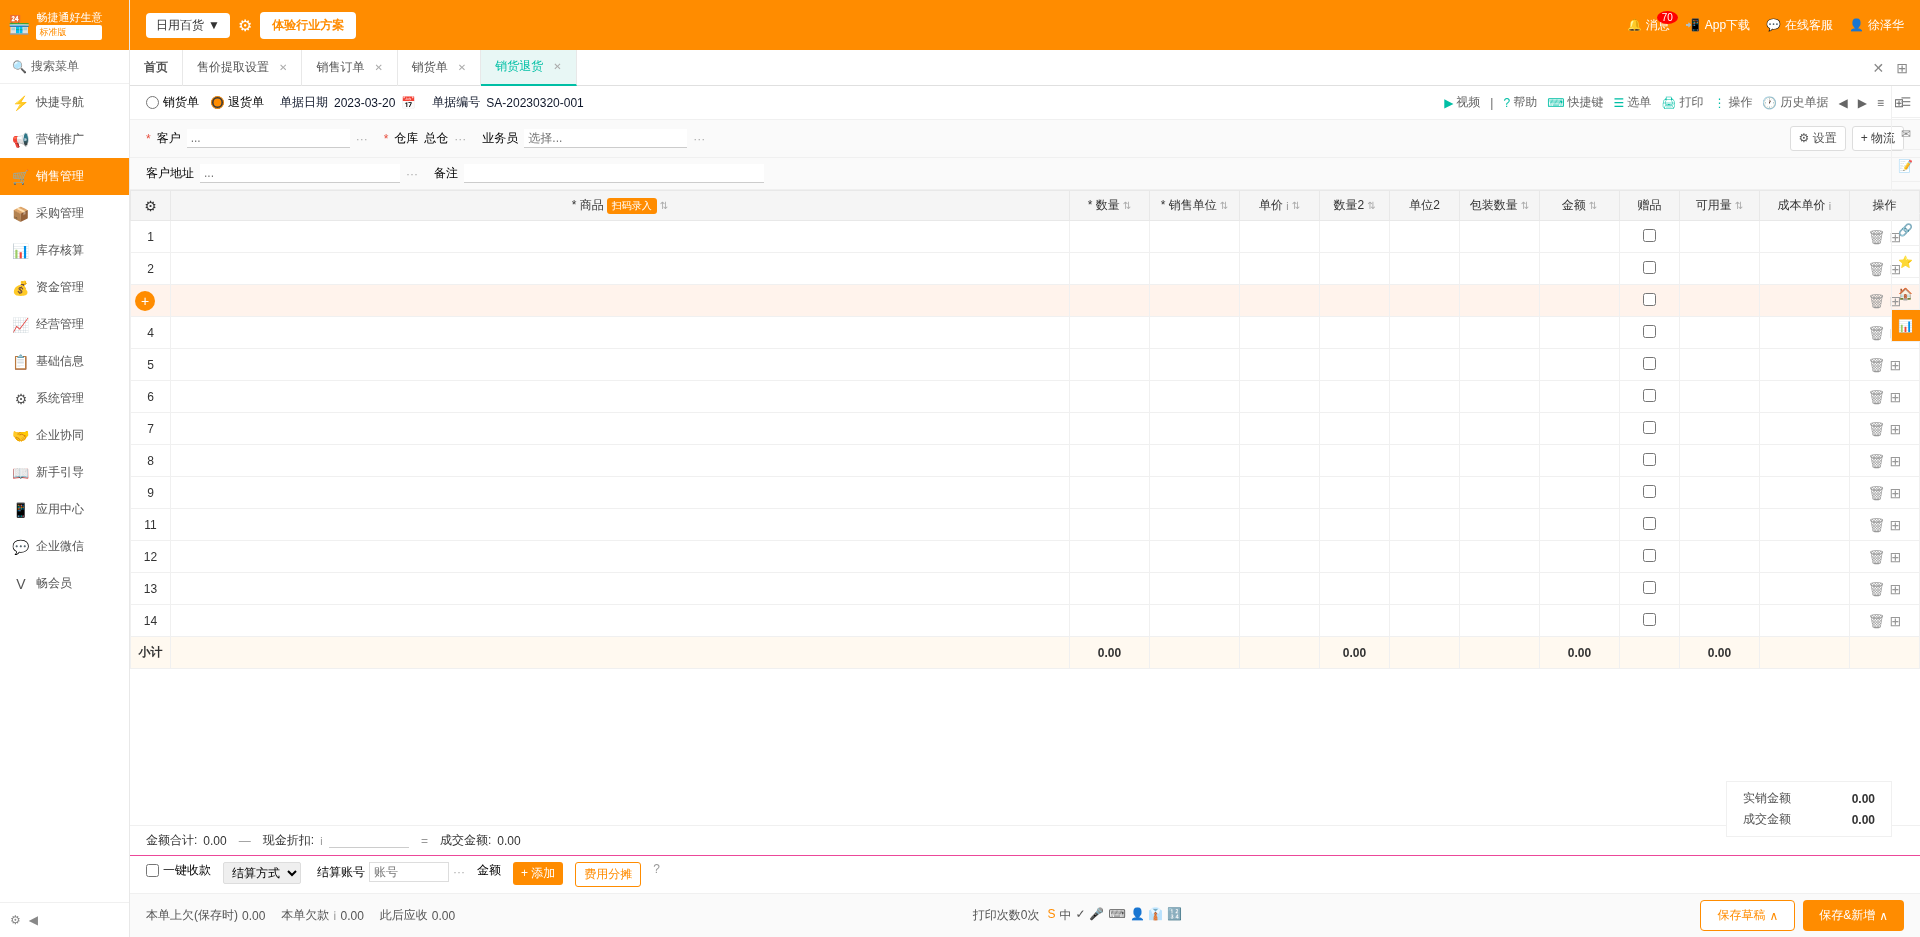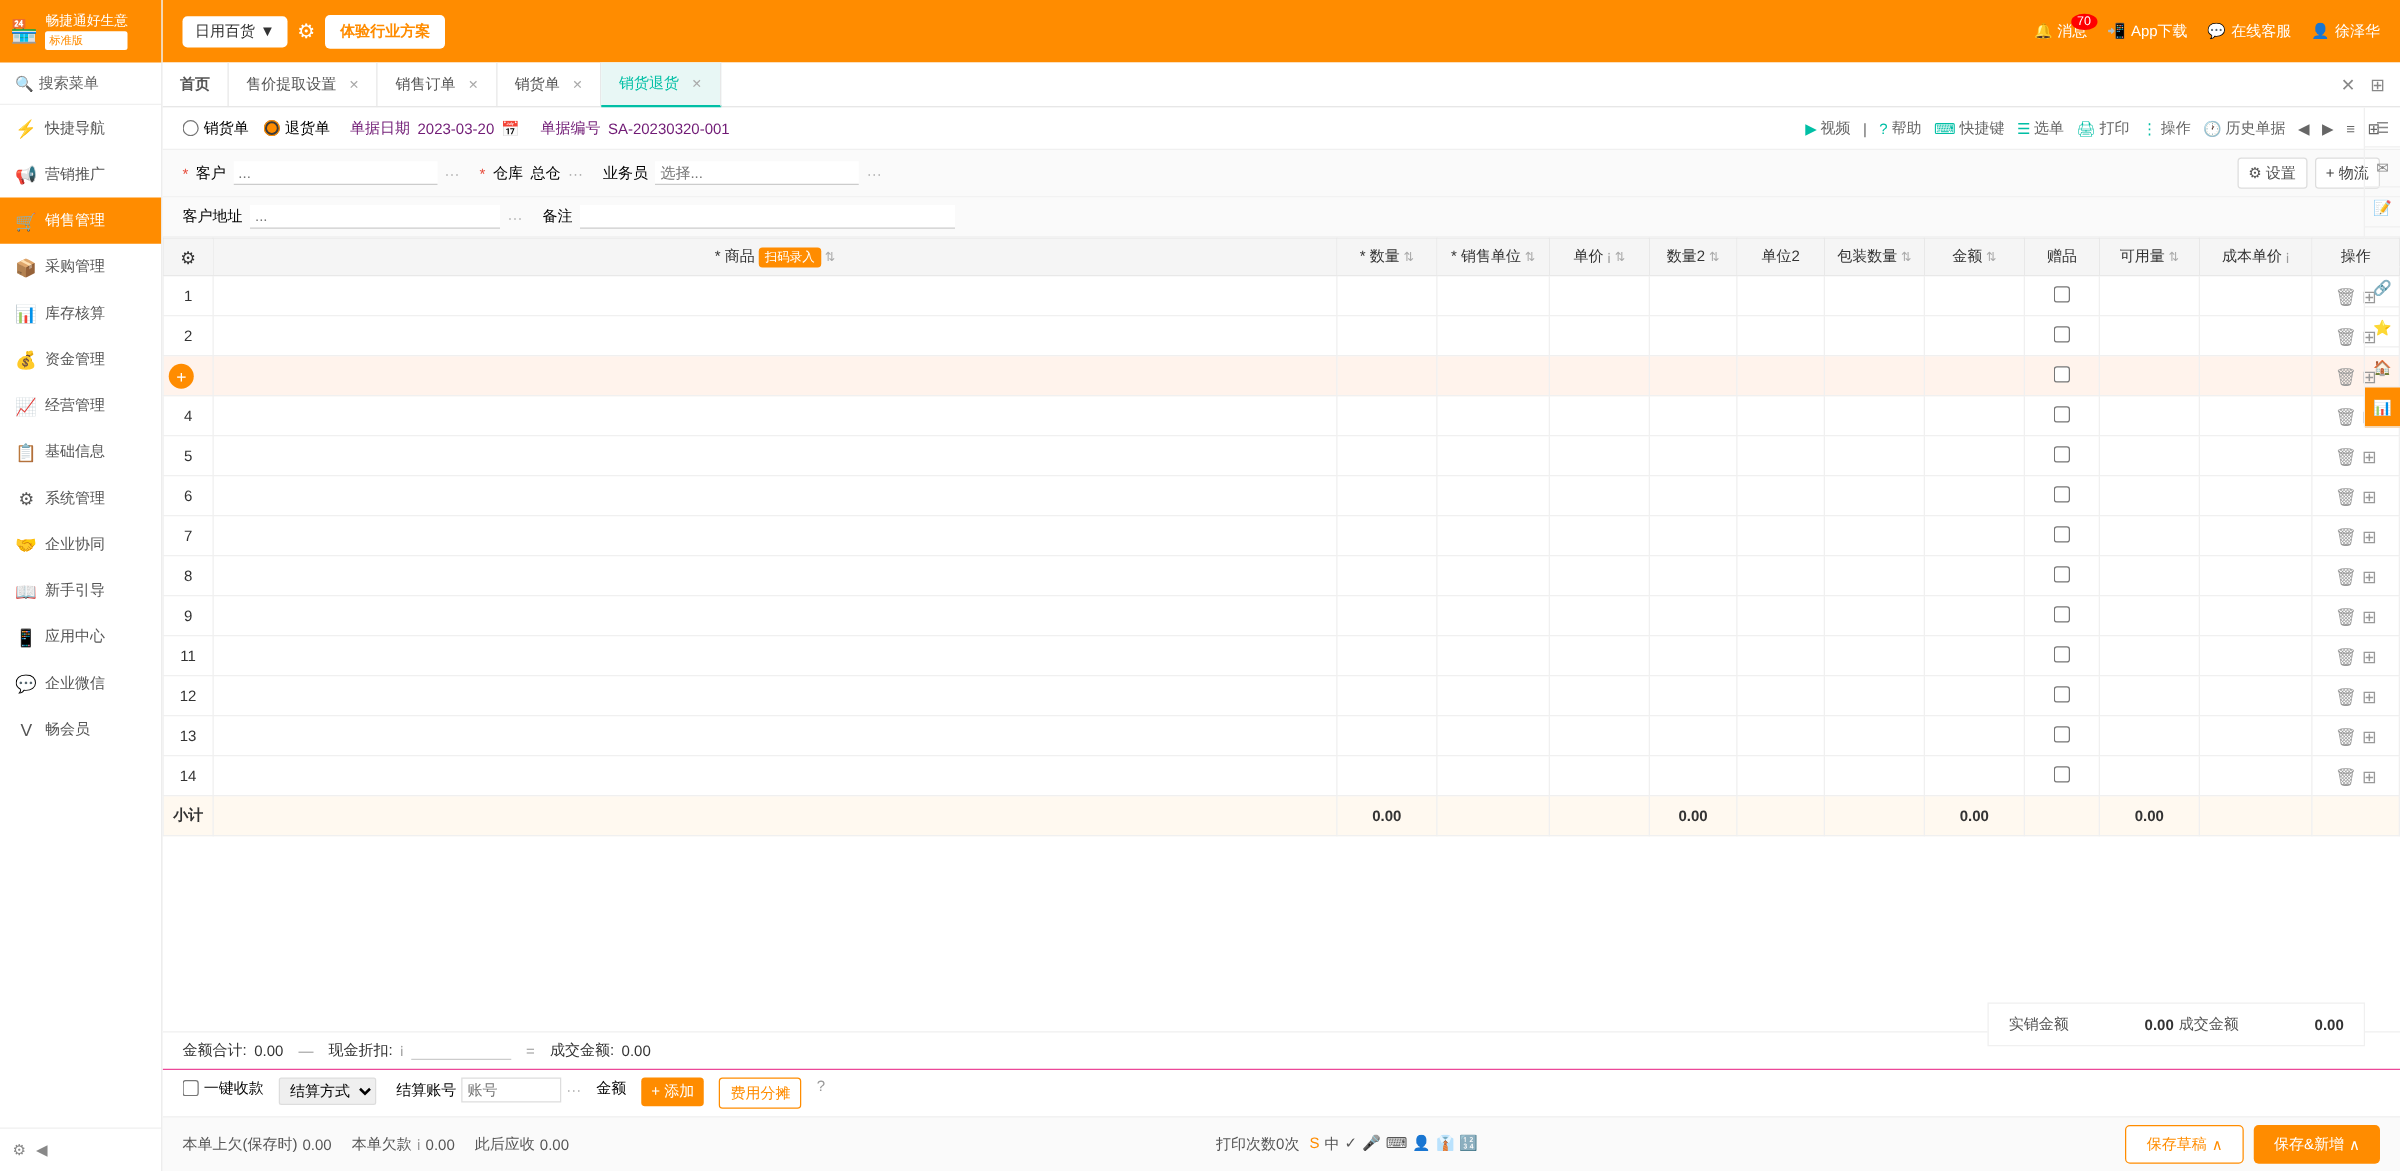"单据日期" .form-header-meta { color: #701a75 -> #0f172a }
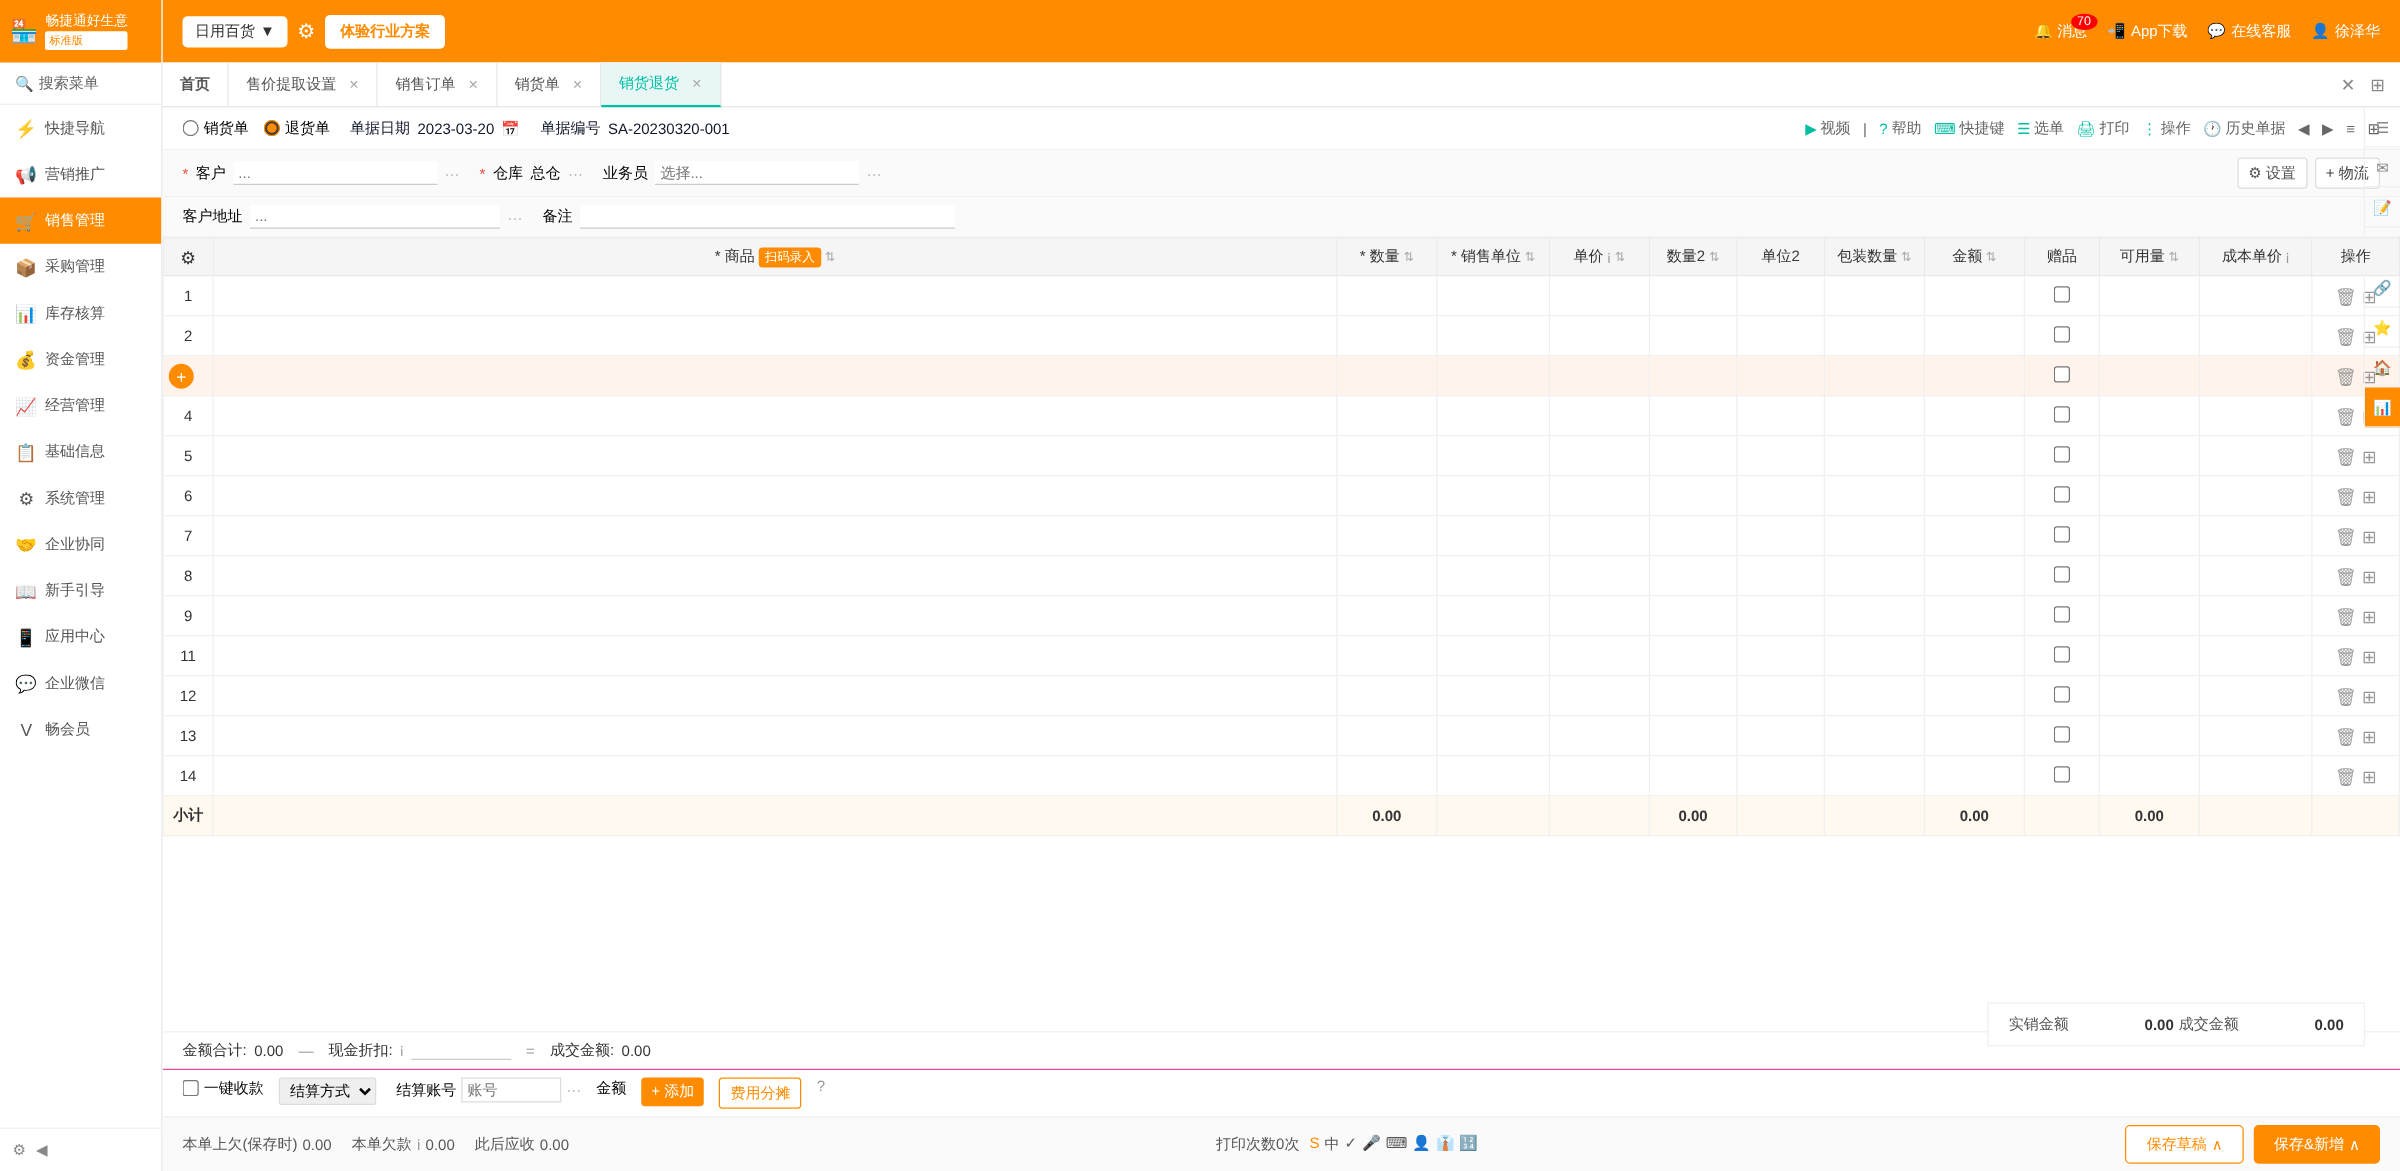"实销金额" .summary-panel { flex-direction: row -> column }
